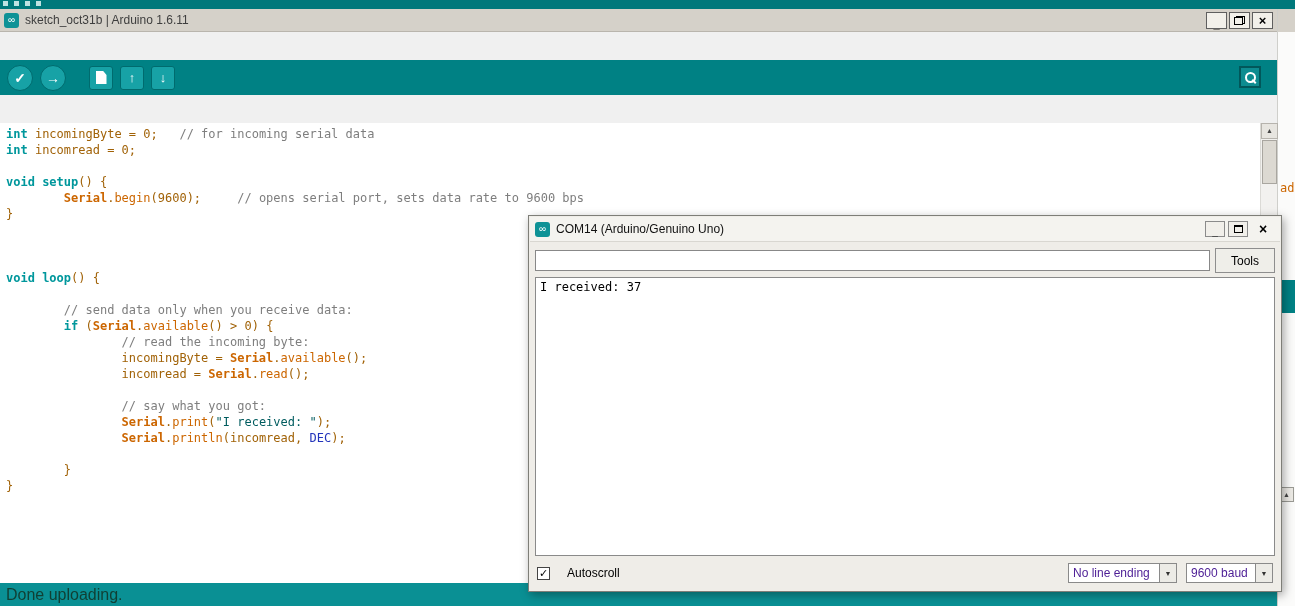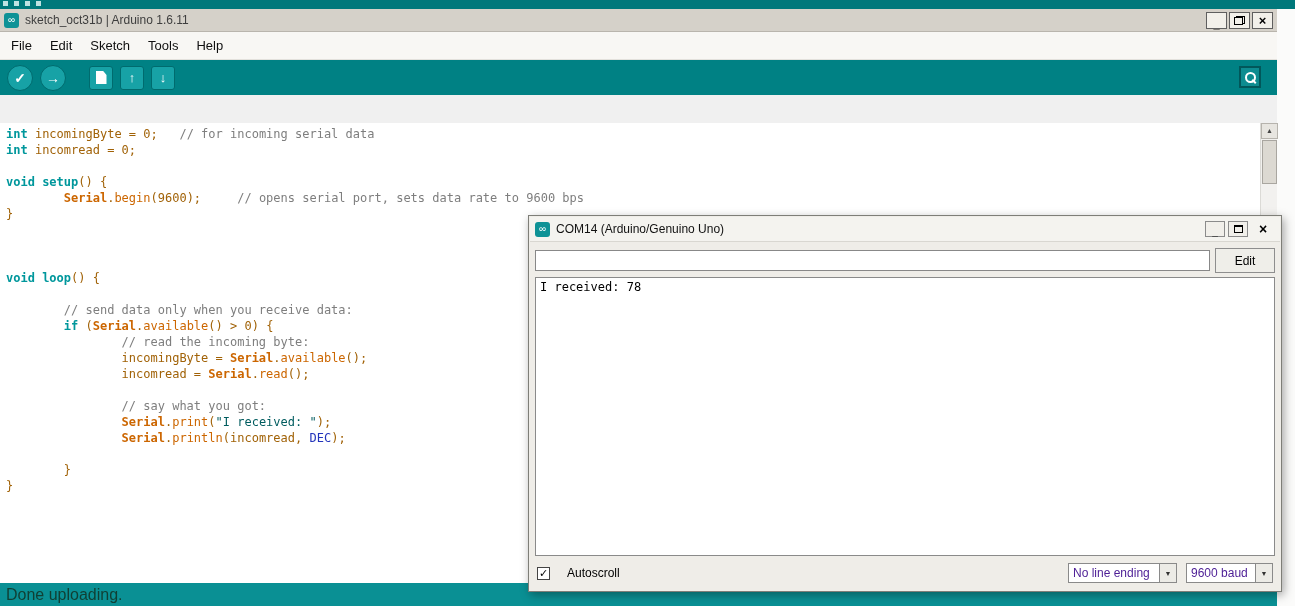"File" div.abs { html: <div> <div>File</div> <div>Edit</div> <div>Sketch</div> <div>Tools</div> <div>Help</div> </div> -> none }
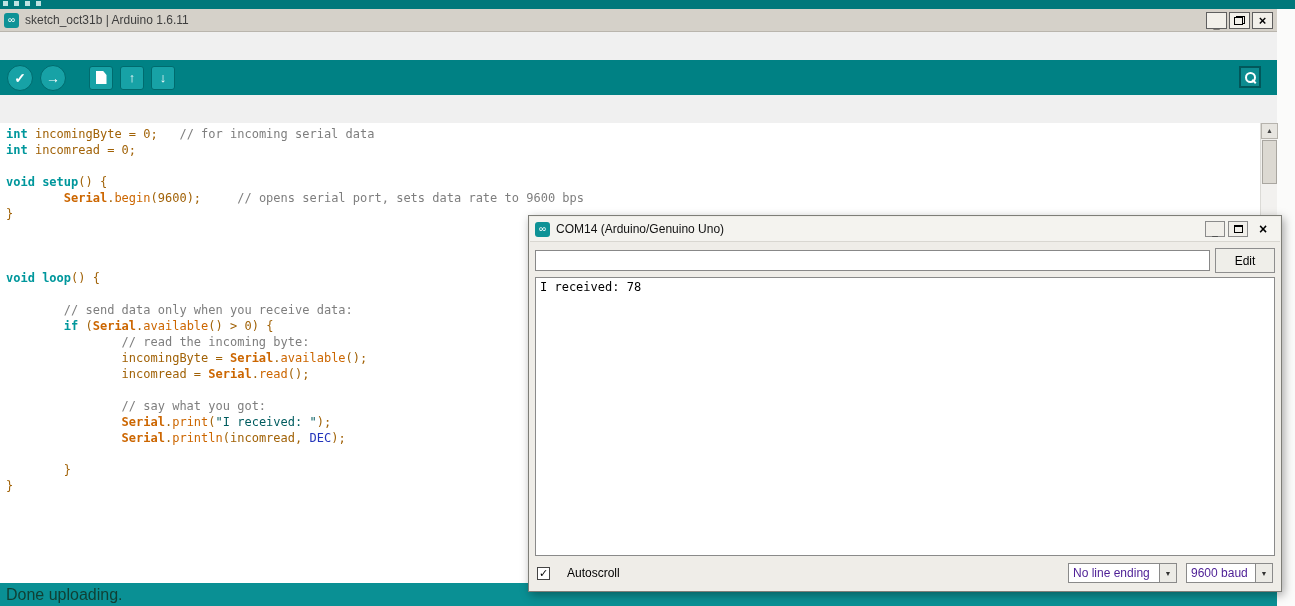"ad" div.abs { html: none -> <div> <div></div> <div>ad</div> <div></div> <div>▲</div> </div> }
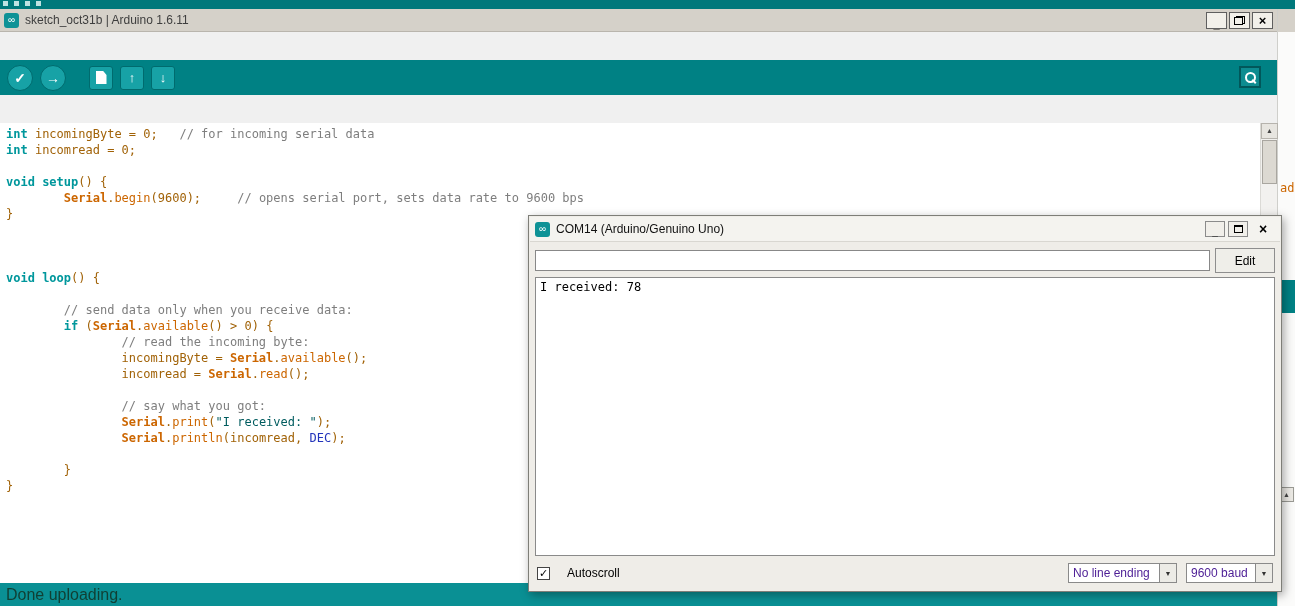"Edit" div.sm-send { text: Edit -> Tools }
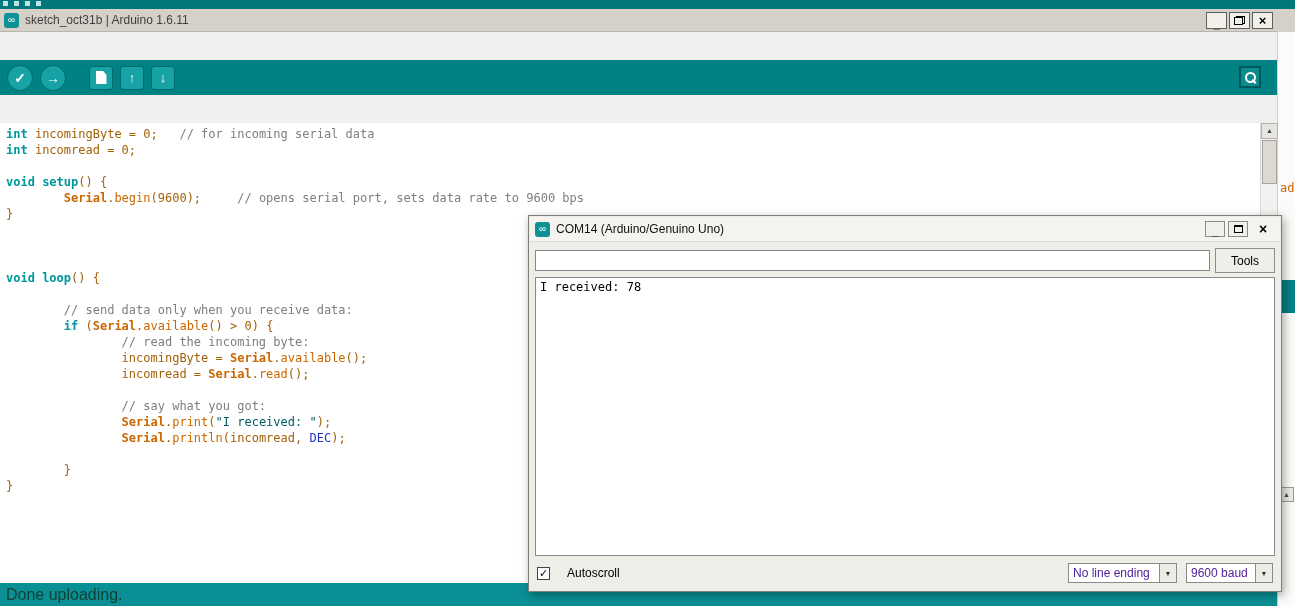"I received: 78" div.sm-output { text: 78 -> 37 }
